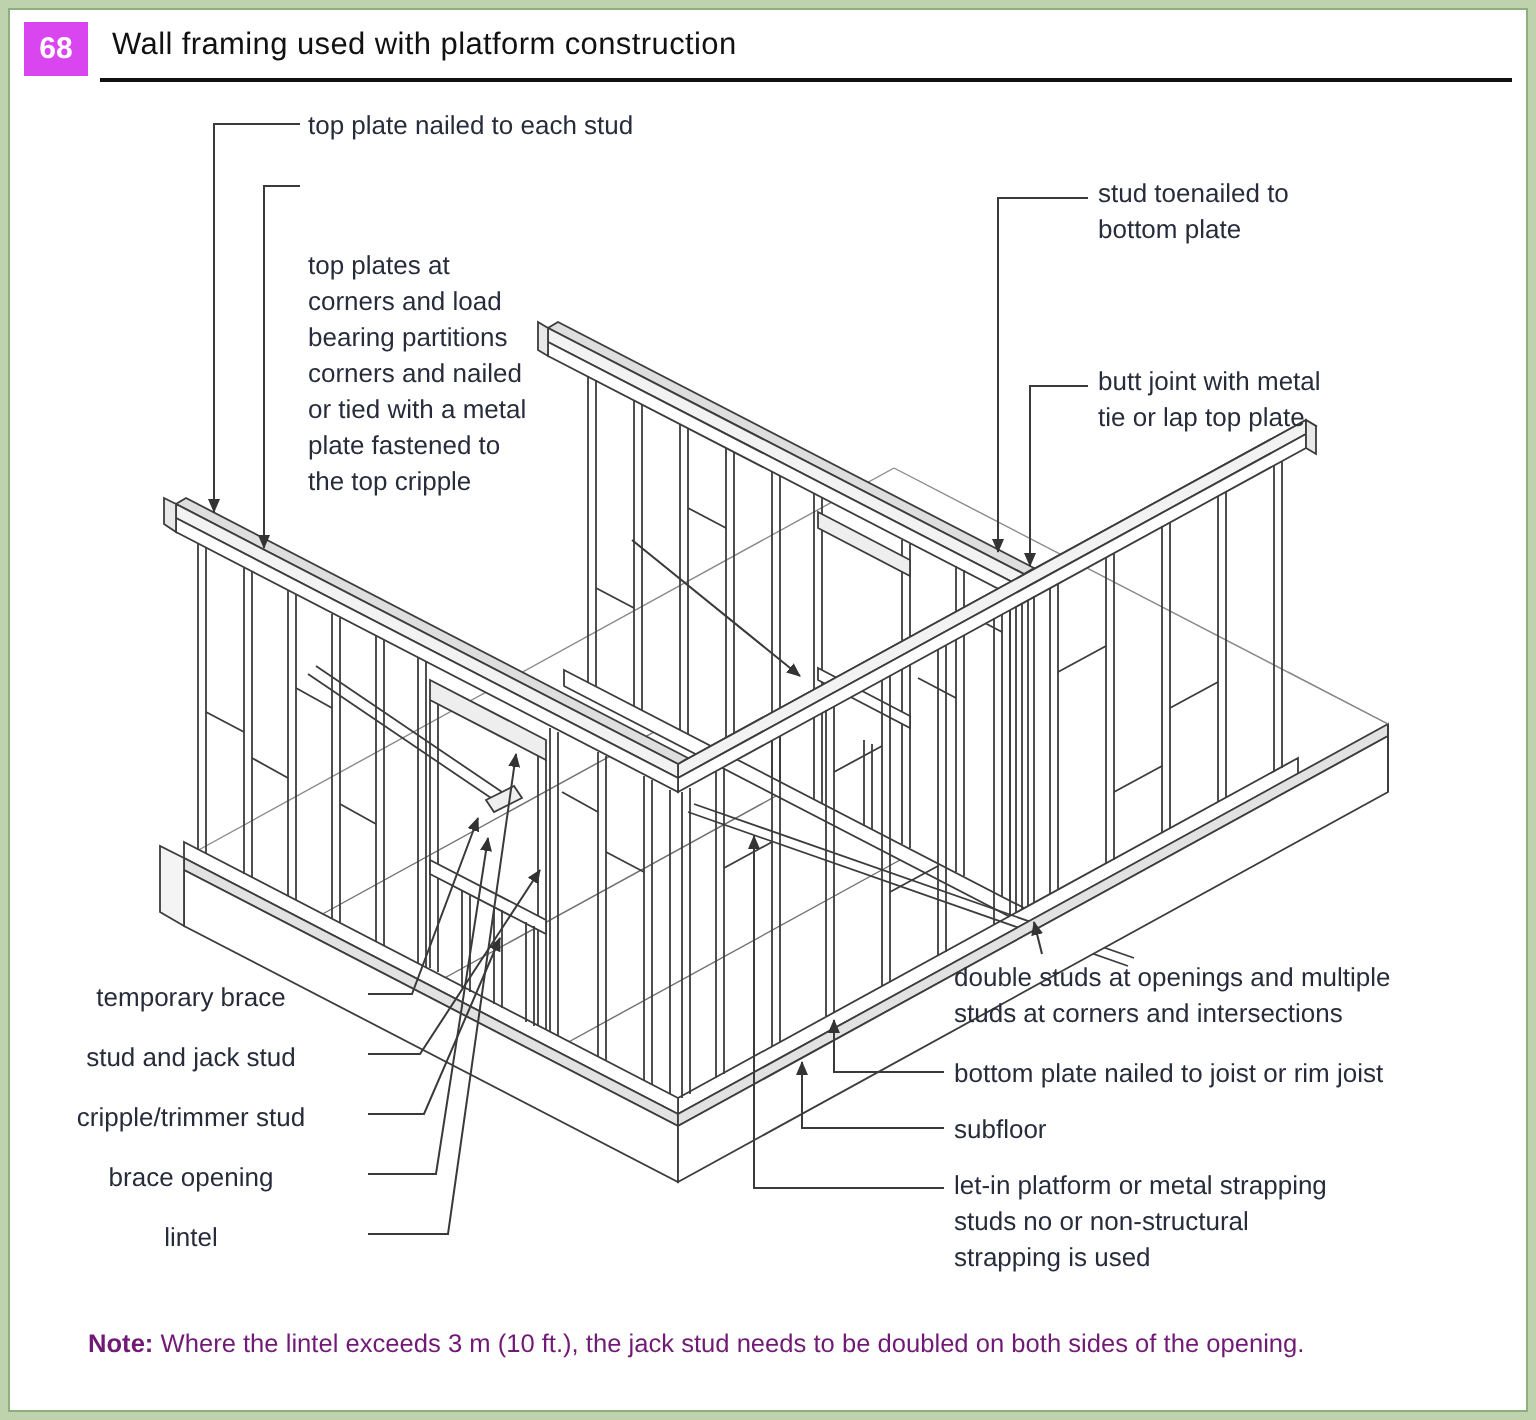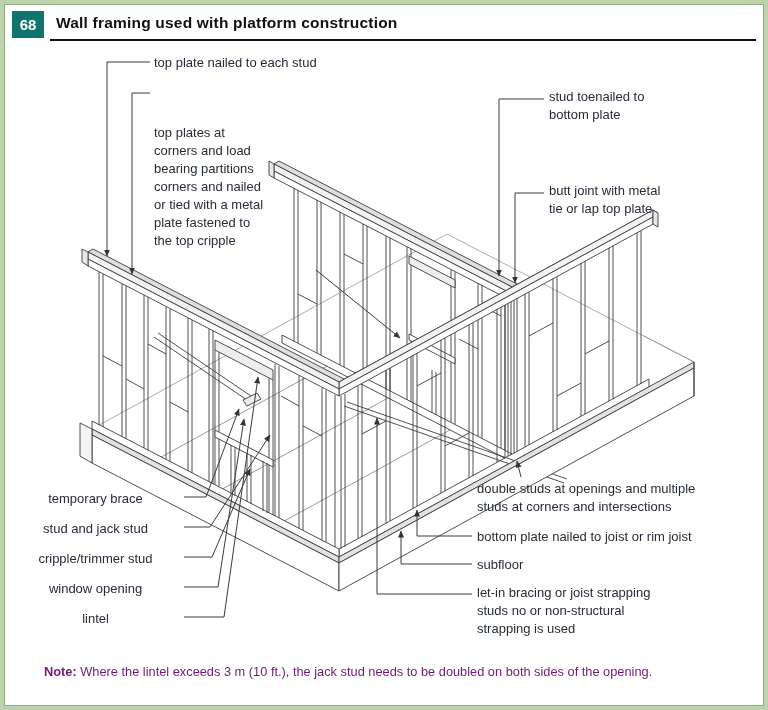"68" div.fignum { background: #0f766e -> #d946ef }
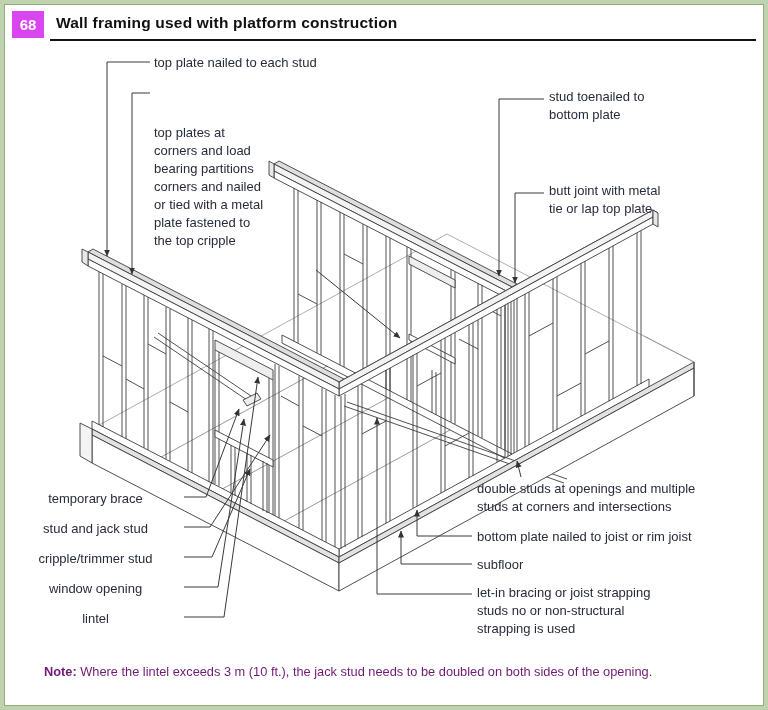"Wall framing used with platform" .figtitle { font-weight: bold -> normal }
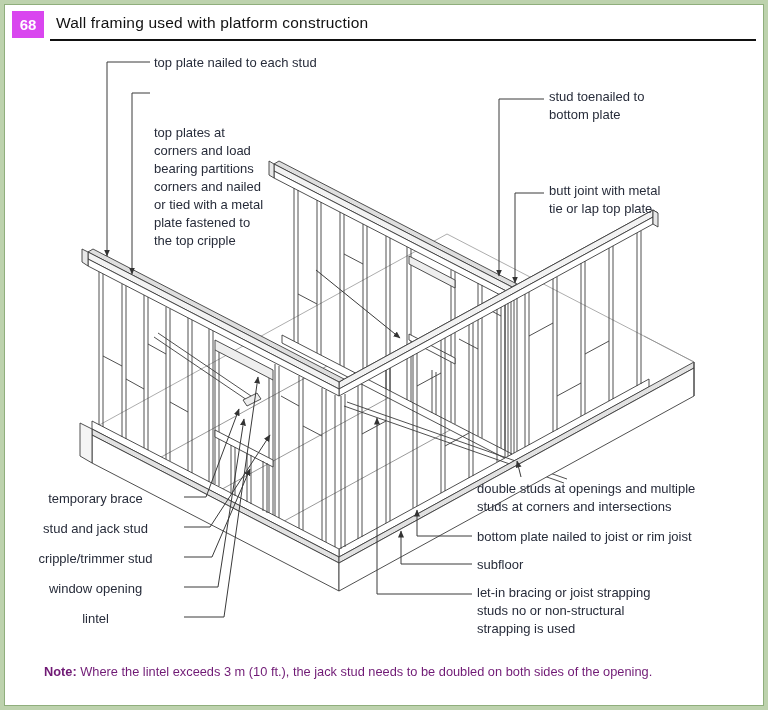"window opening" div.lab { text: window -> brace }
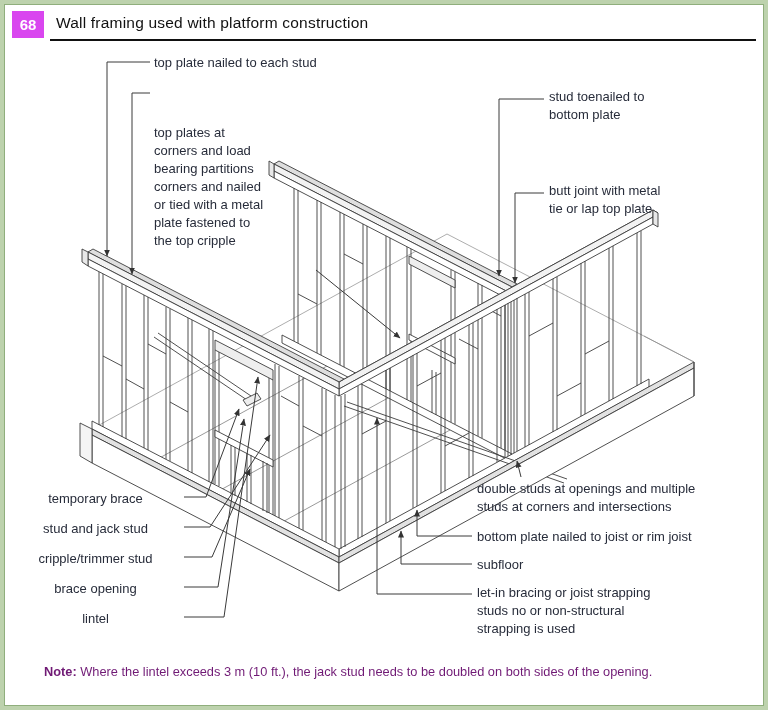"let-in bracing or joist strapping" div { text: bracing or joist -> platform or metal }
